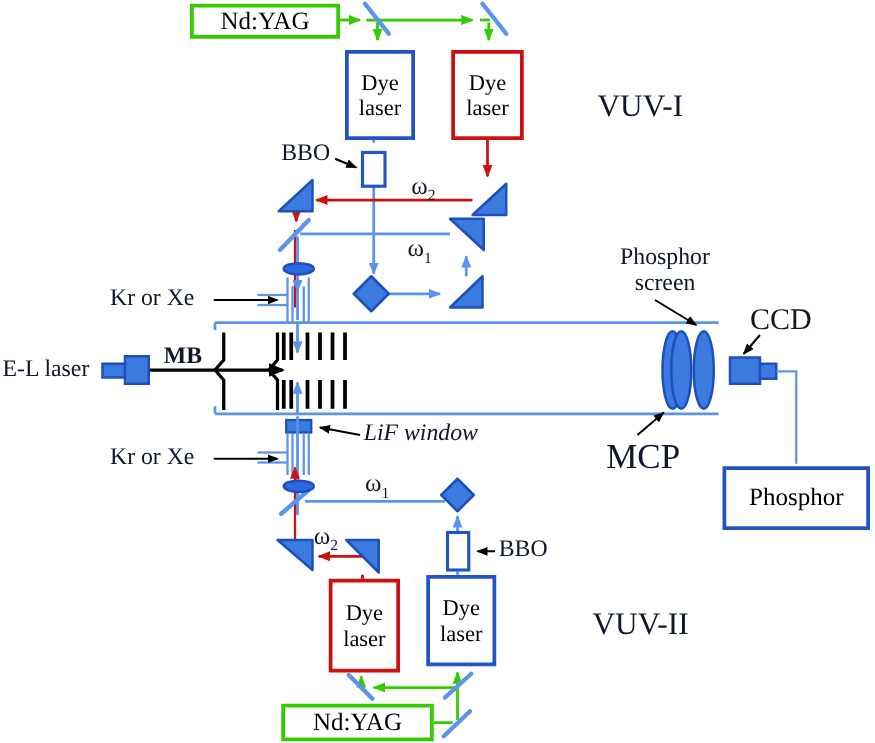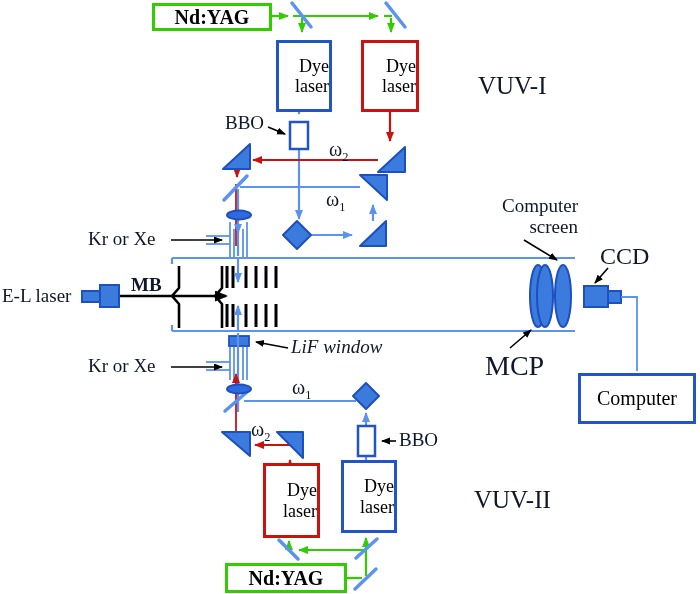"Nd:YAG" .b-green { font-weight: bold -> none }
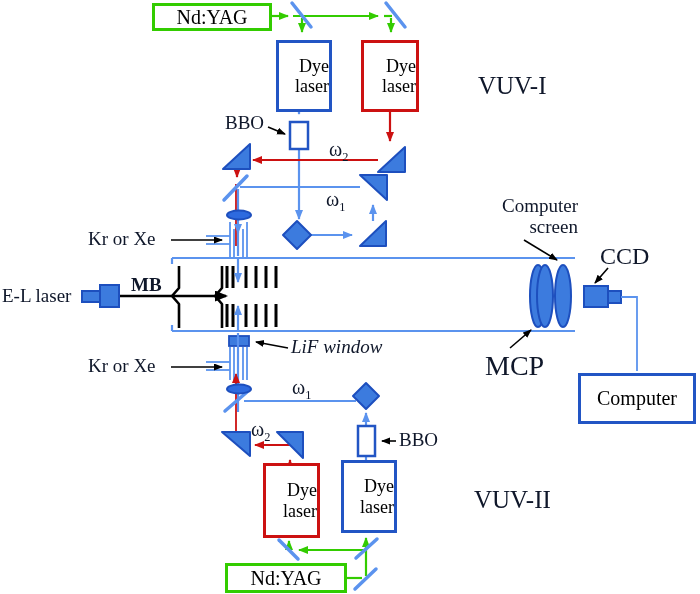"Dye laser" .wrap { text-align: right -> center }
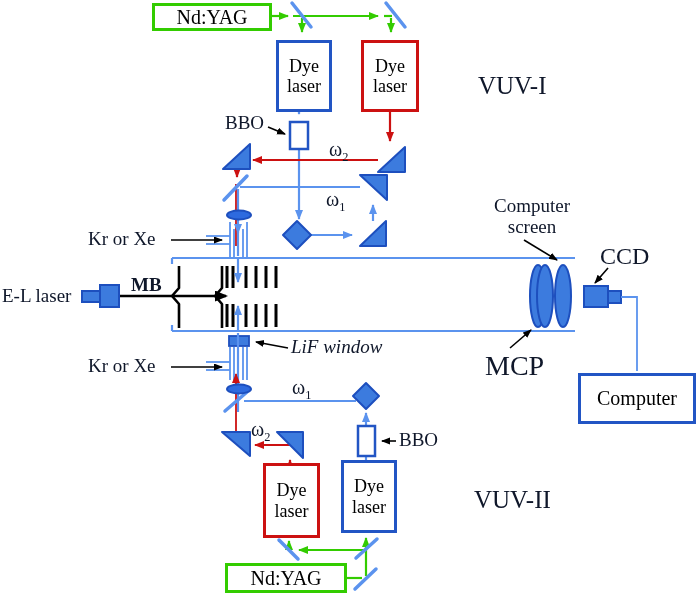"Computer screen" div.lbl { text: Computer -> Phosphor }
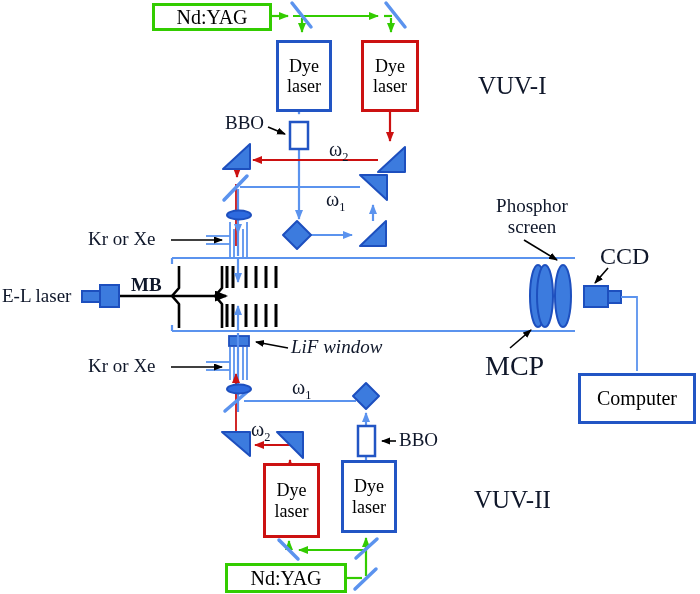"Computer" span { text: Computer -> Phosphor }
